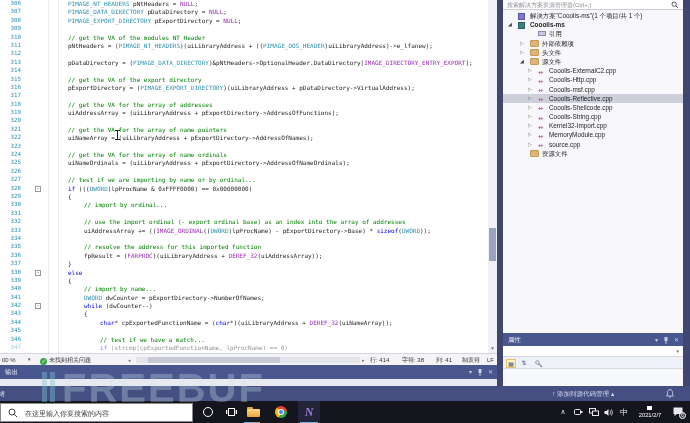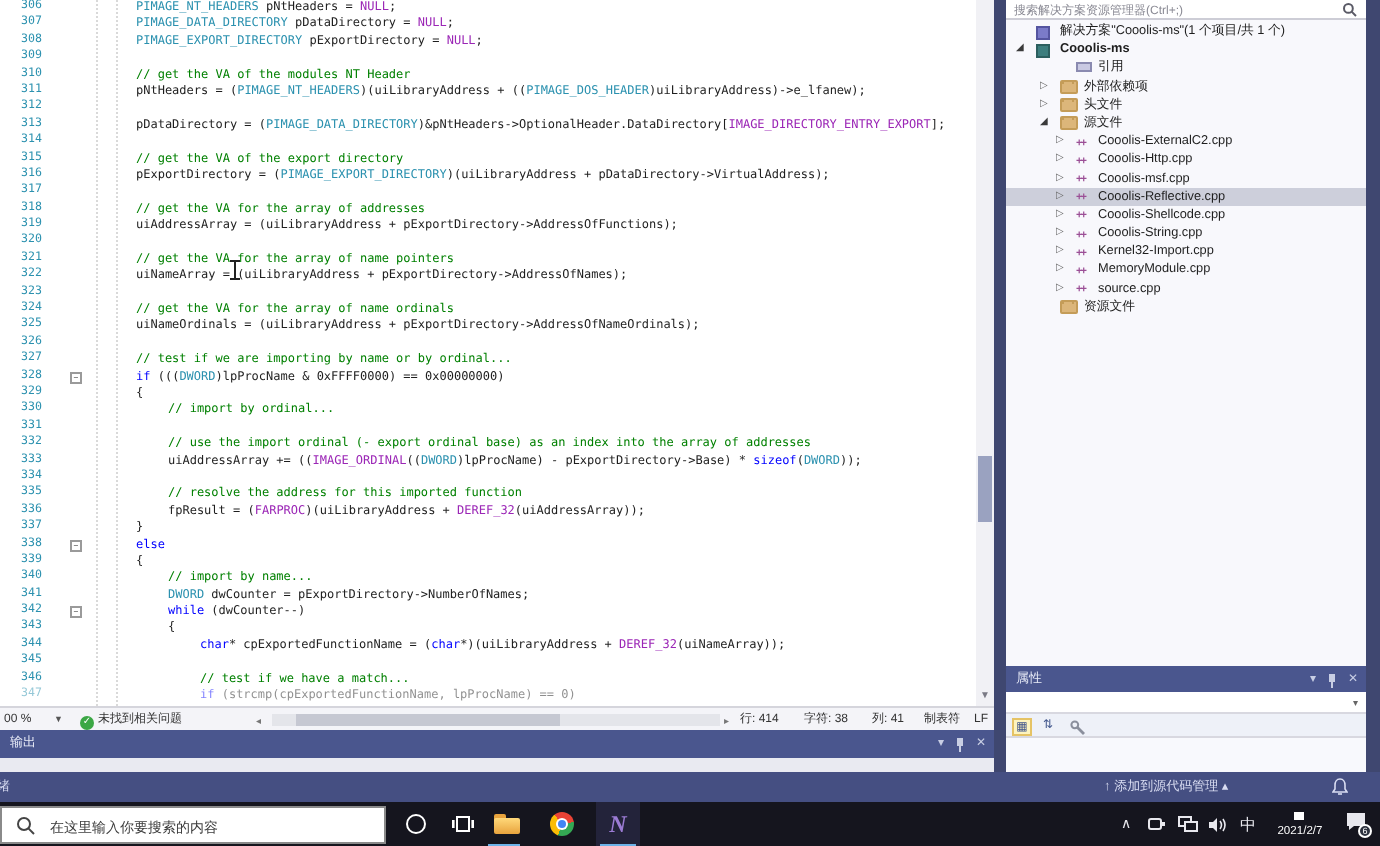"FREEBUF" div { html: none -> <div> <span> <i></i> <i></i> </span> <span>FREEBUF</span> </div> }
